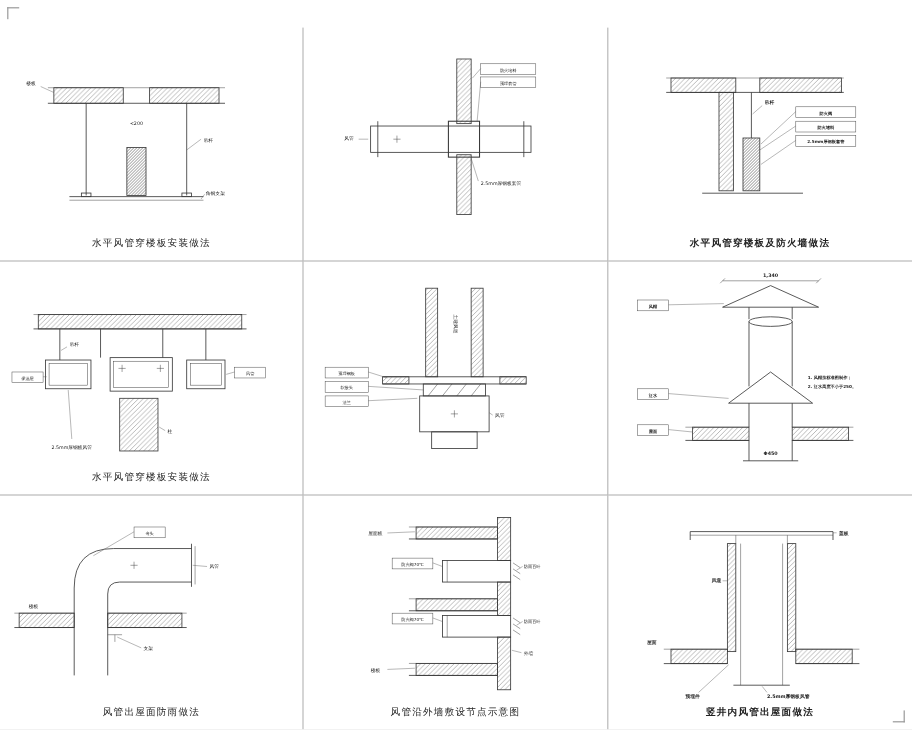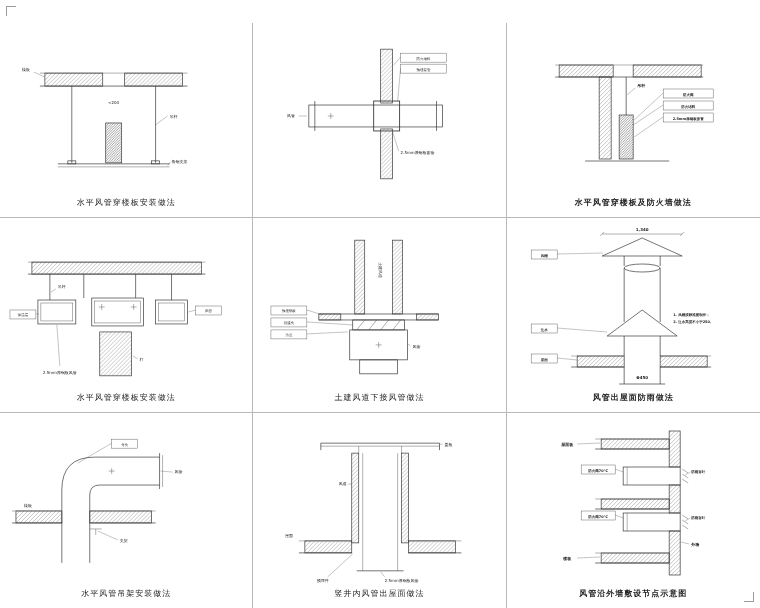"土建风道下接风管做法" div.caption { html: <div>土建风道下接风管做法</div> -> none }
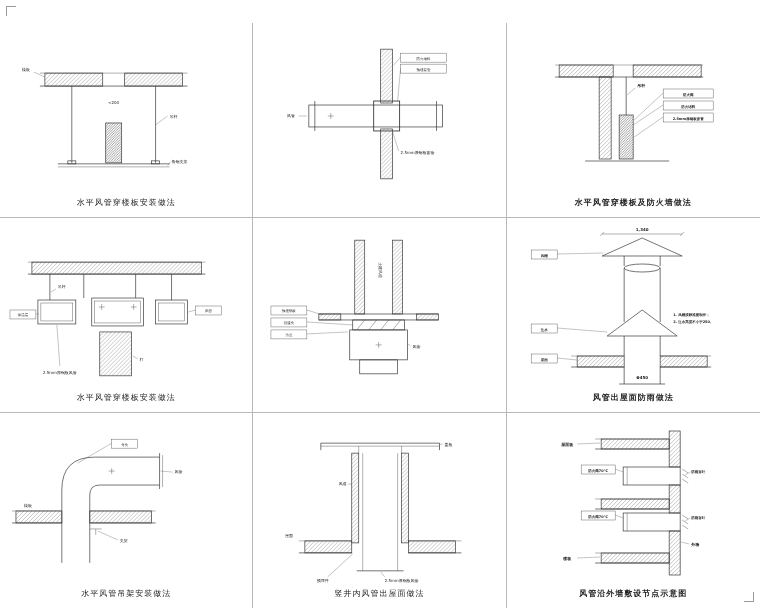"风管出屋面防雨做法" div.caption { html: <div>风管出屋面防雨做法</div> -> none }
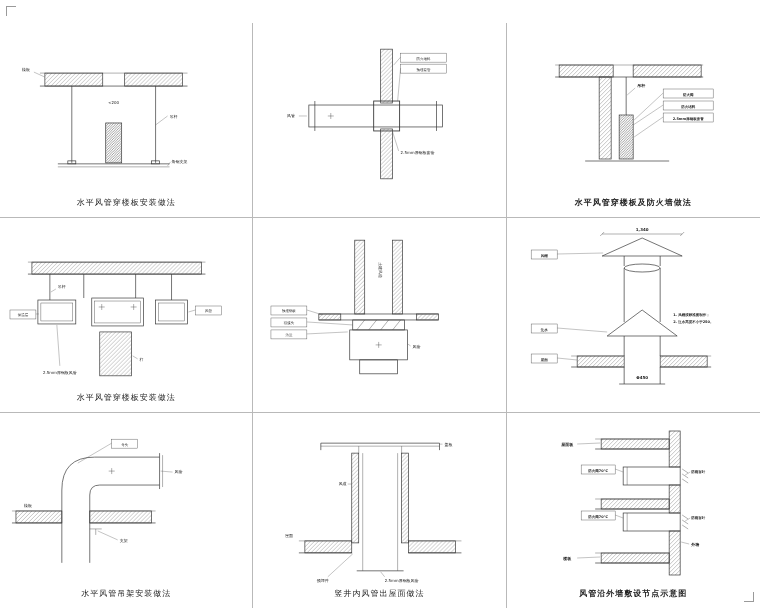"水平风管吊架安装做法" div.caption { text: 水平风管吊架安装 -> 风管出屋面防雨 }
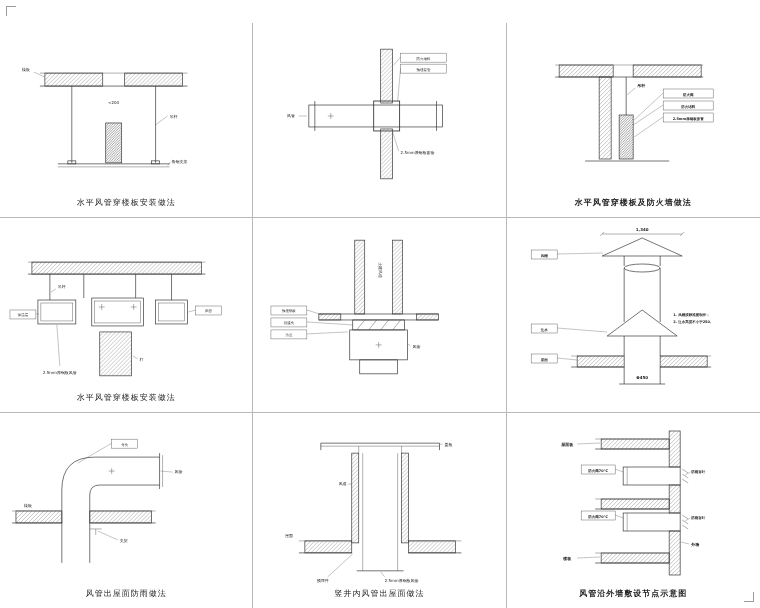"竖井内风管出屋面做法" div.cell { order: before "风管沿外墙敷设节点示意图" -> after "风管沿外墙敷设节点示意图" }
